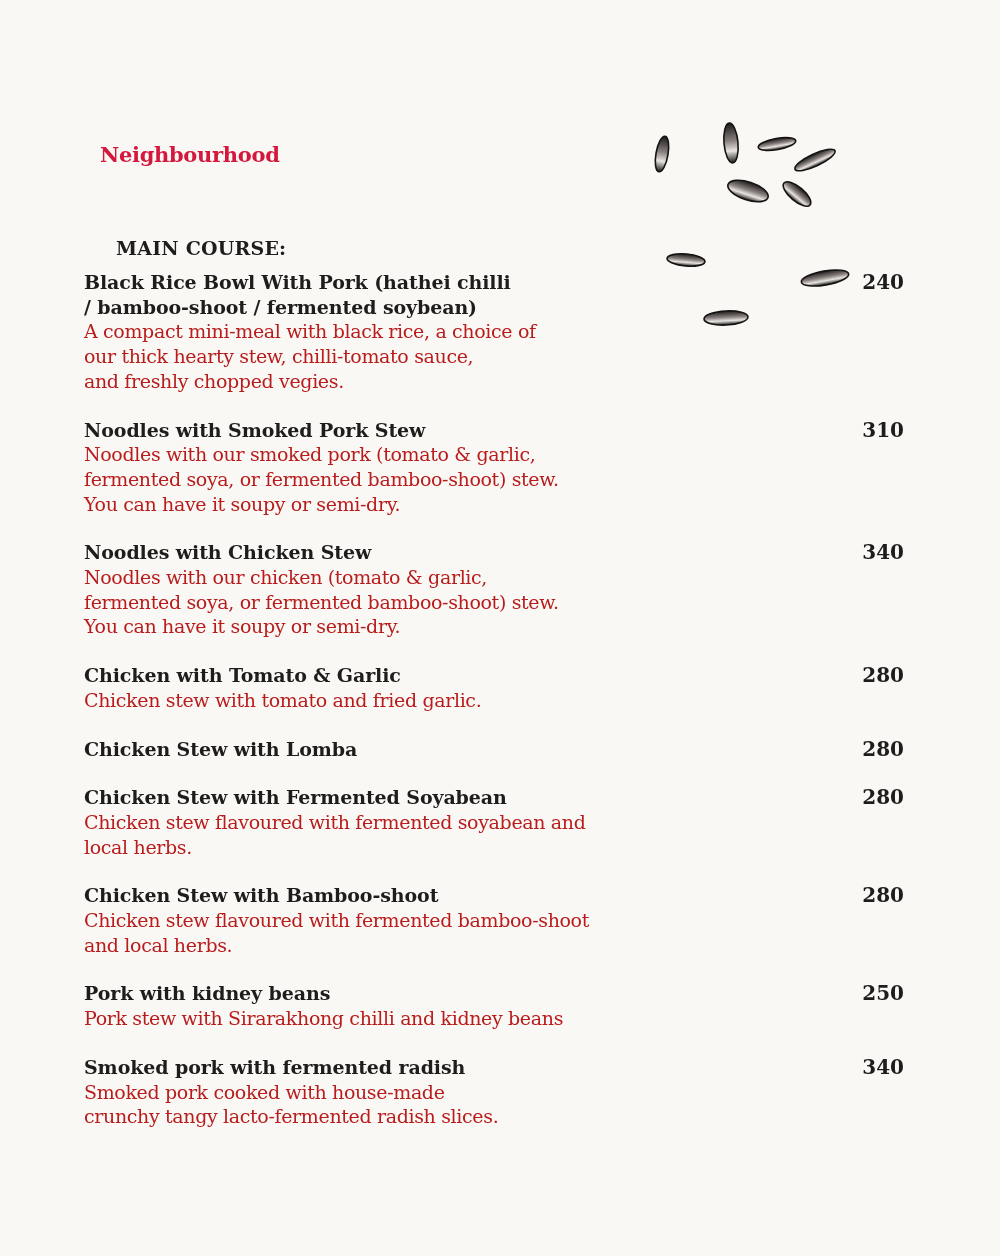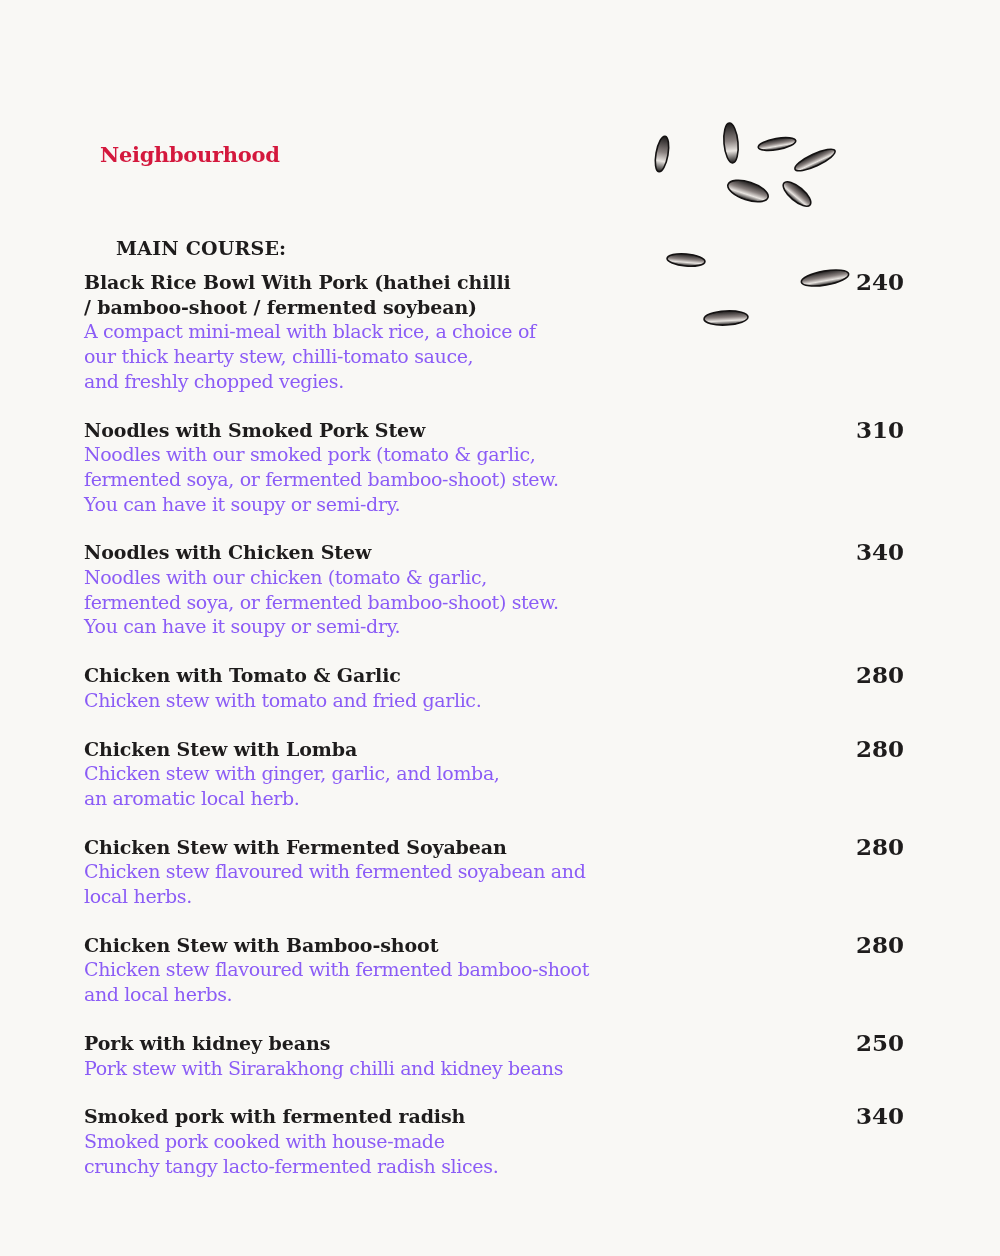"240" .item-price { font-size: 23px -> 20px }
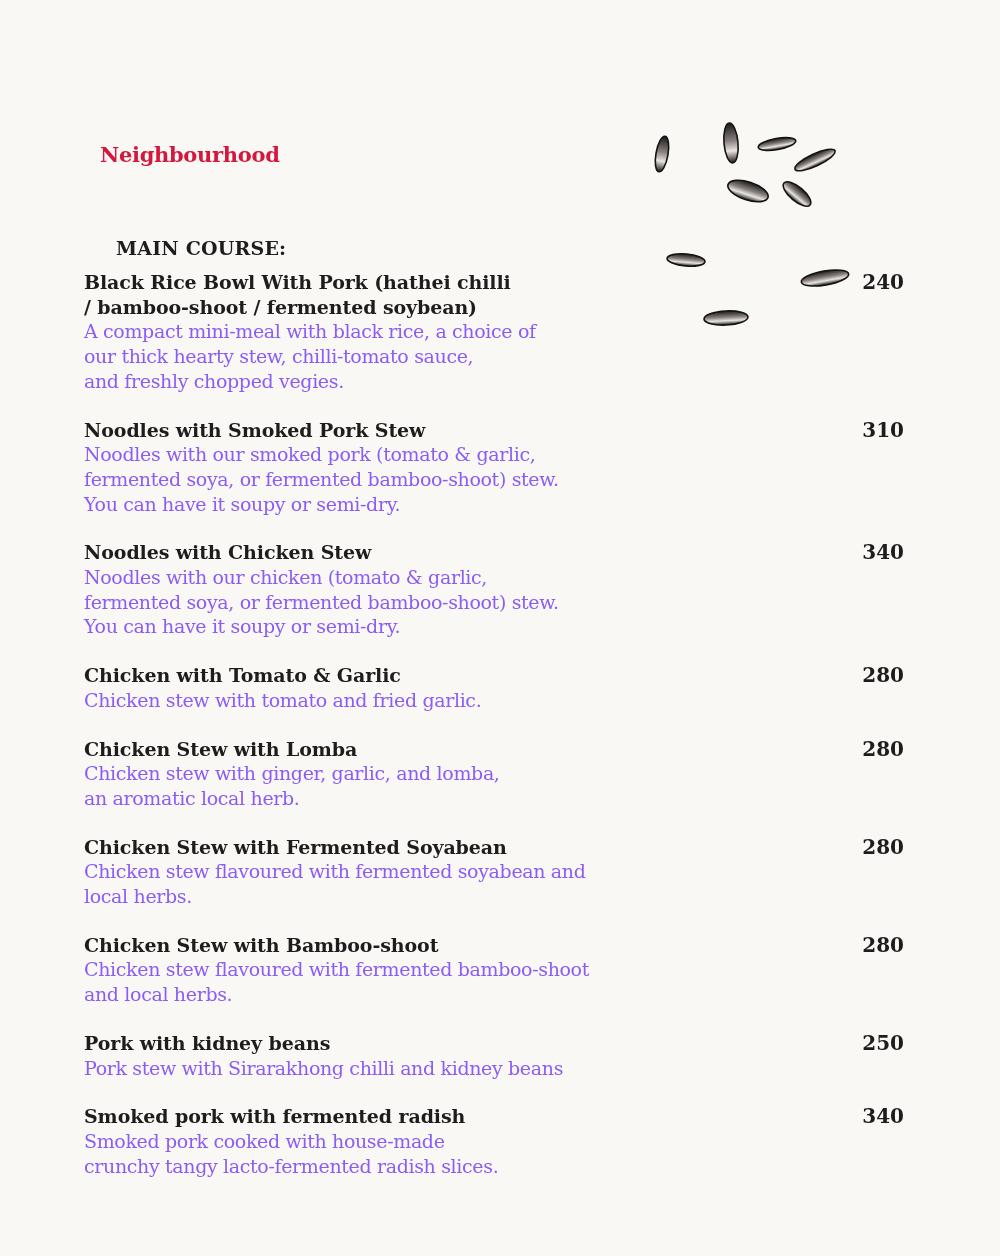"A compact mini-meal with black" .item-desc { color: #8b5cf6 -> #b91c1c }
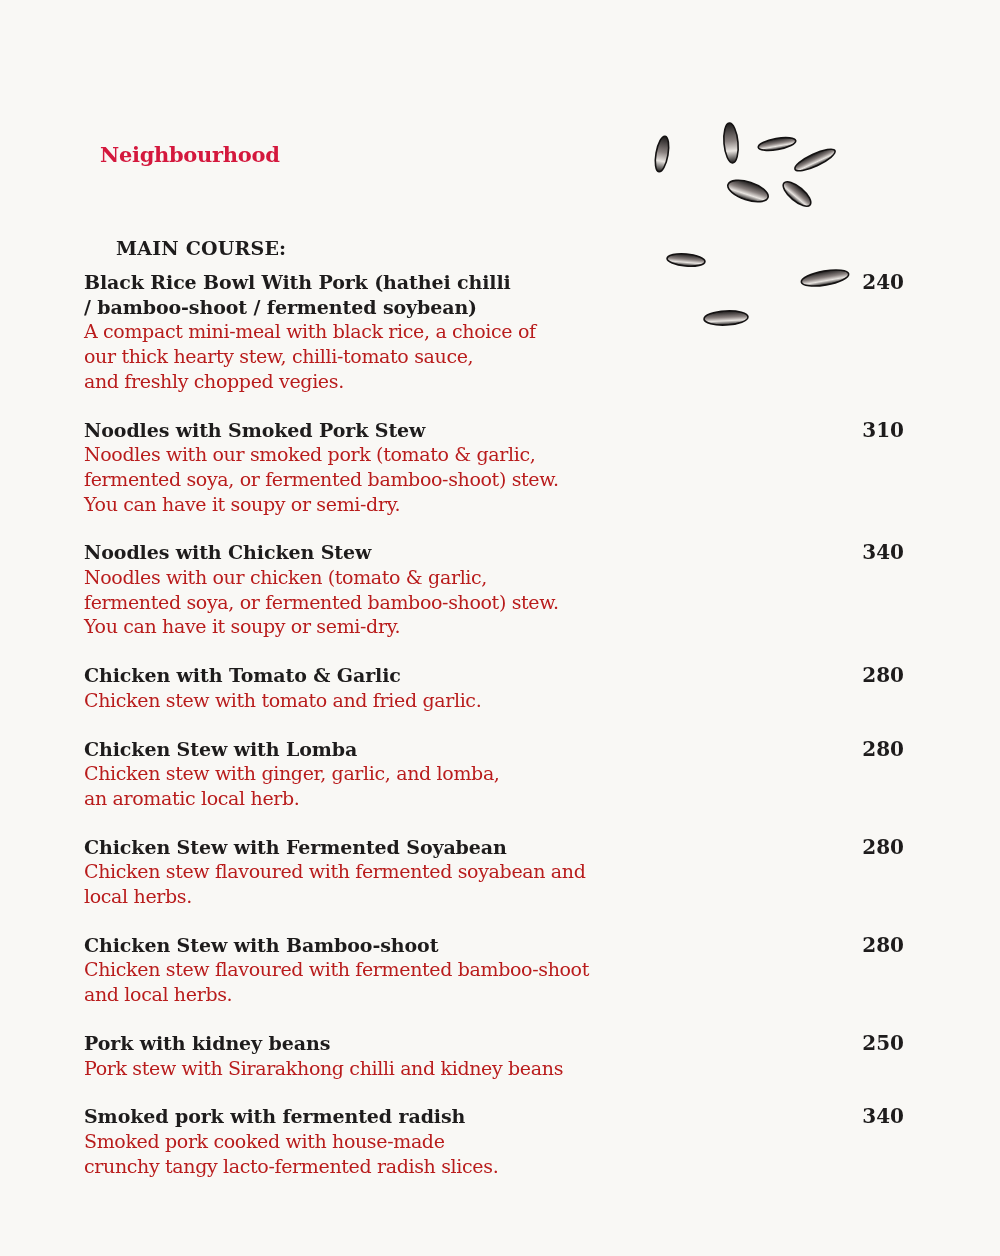"Chicken stew with ginger, garlic," div.item-desc { html: <div>Chicken stew with ginger, garlic, and lomba, an aromatic local herb.</div> -> none }
